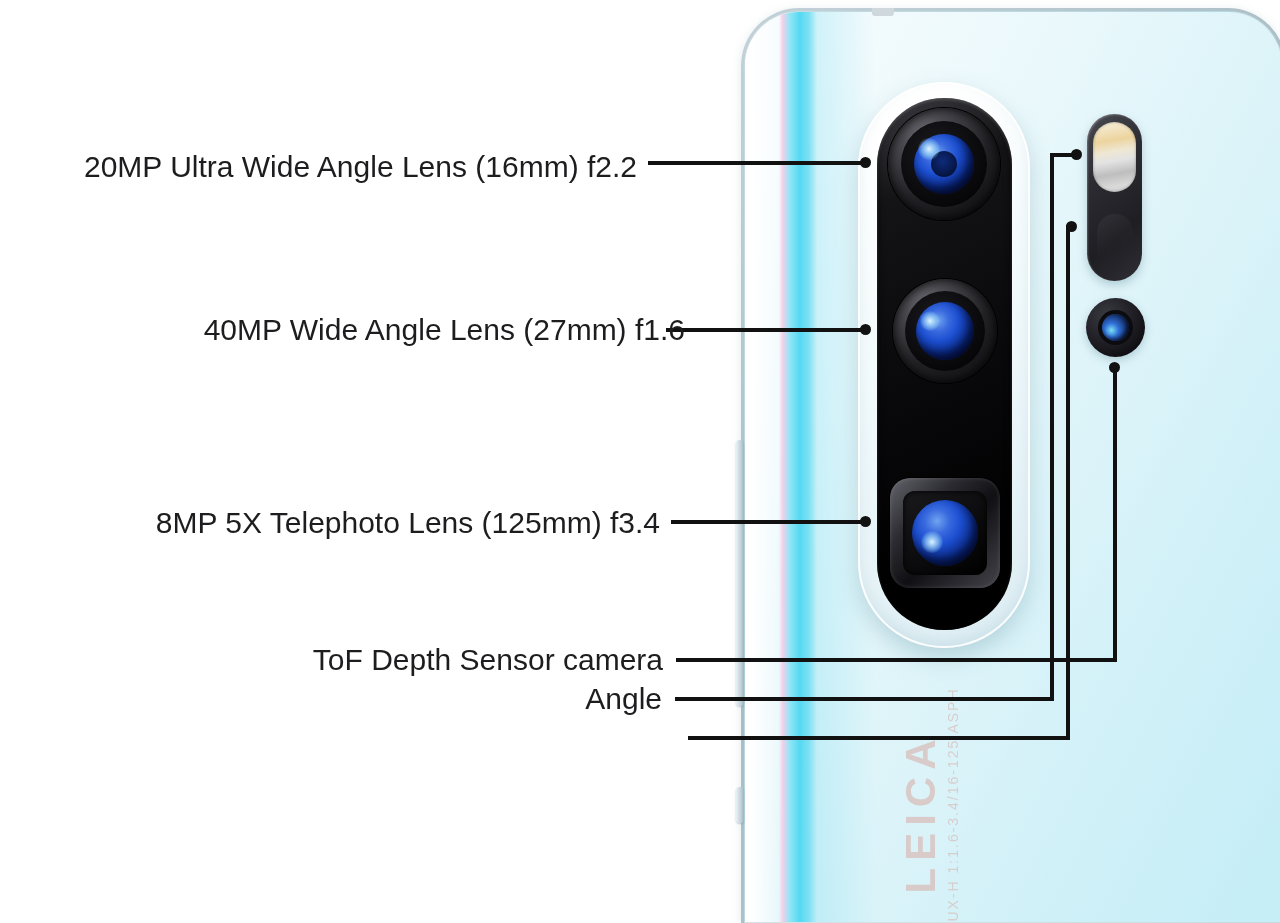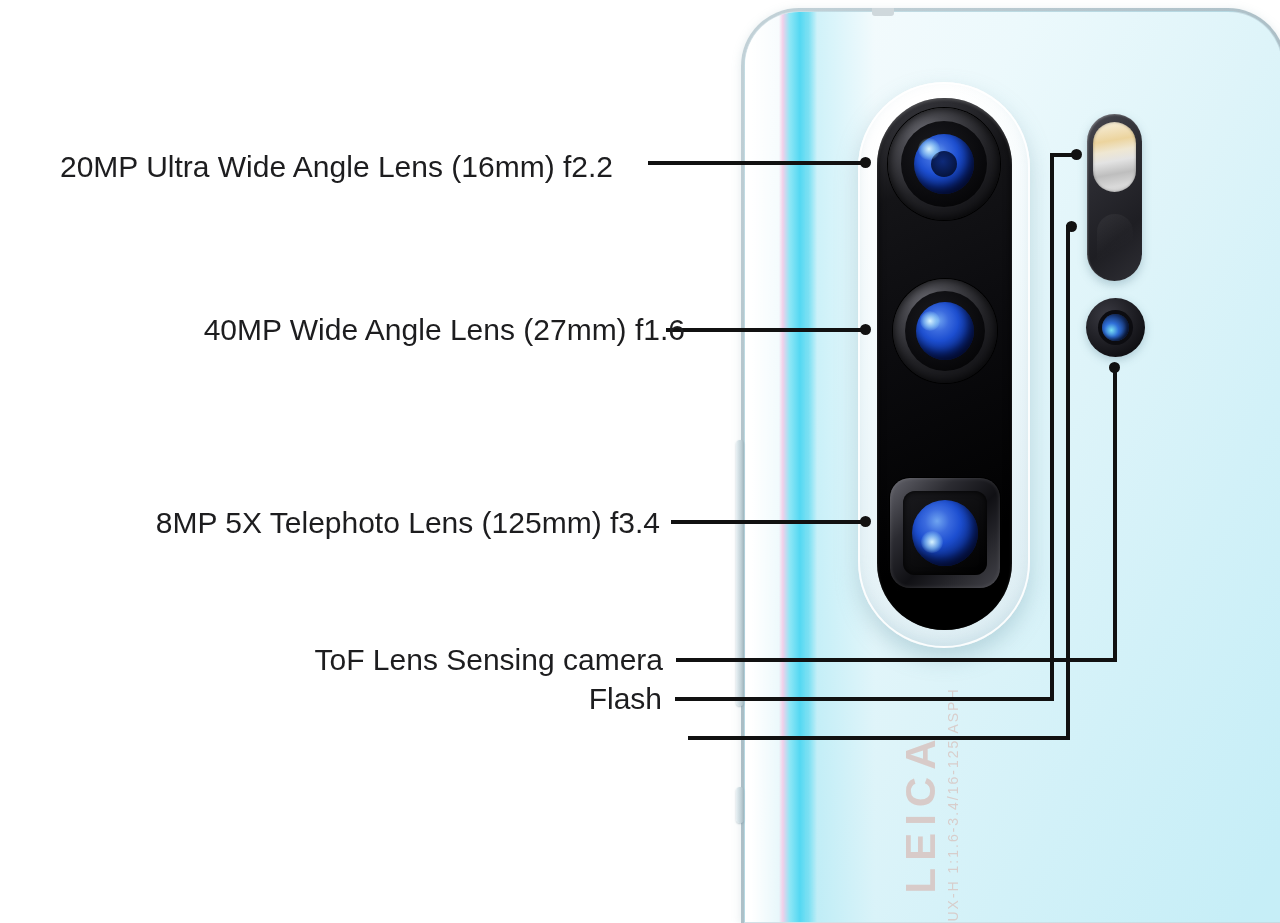"20MP Ultra Wide Angle Lens" div.callout-label { right: 667px -> 643px }
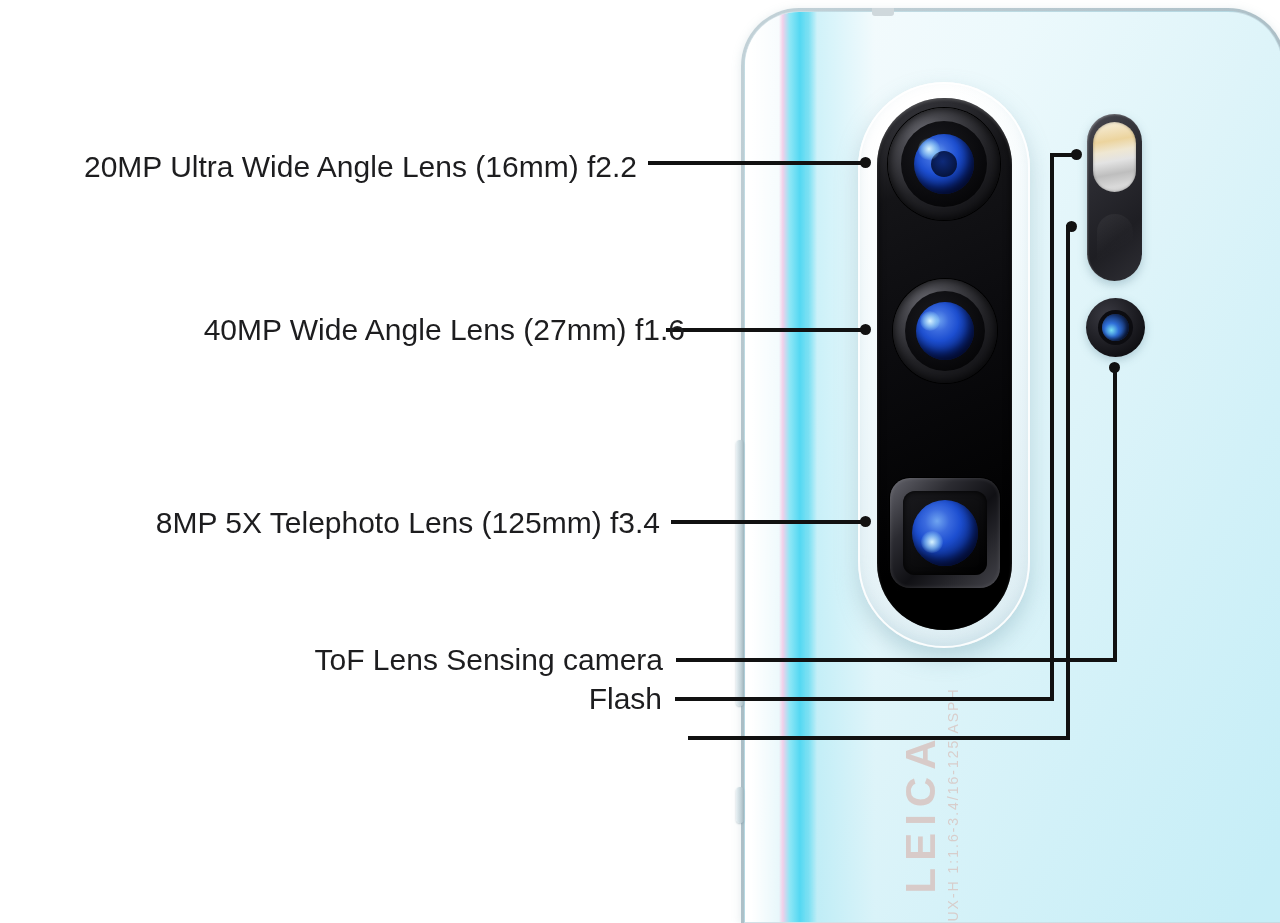"ToF Lens Sensing camera" div.callout-label { text: Lens Sensing -> Depth Sensor }
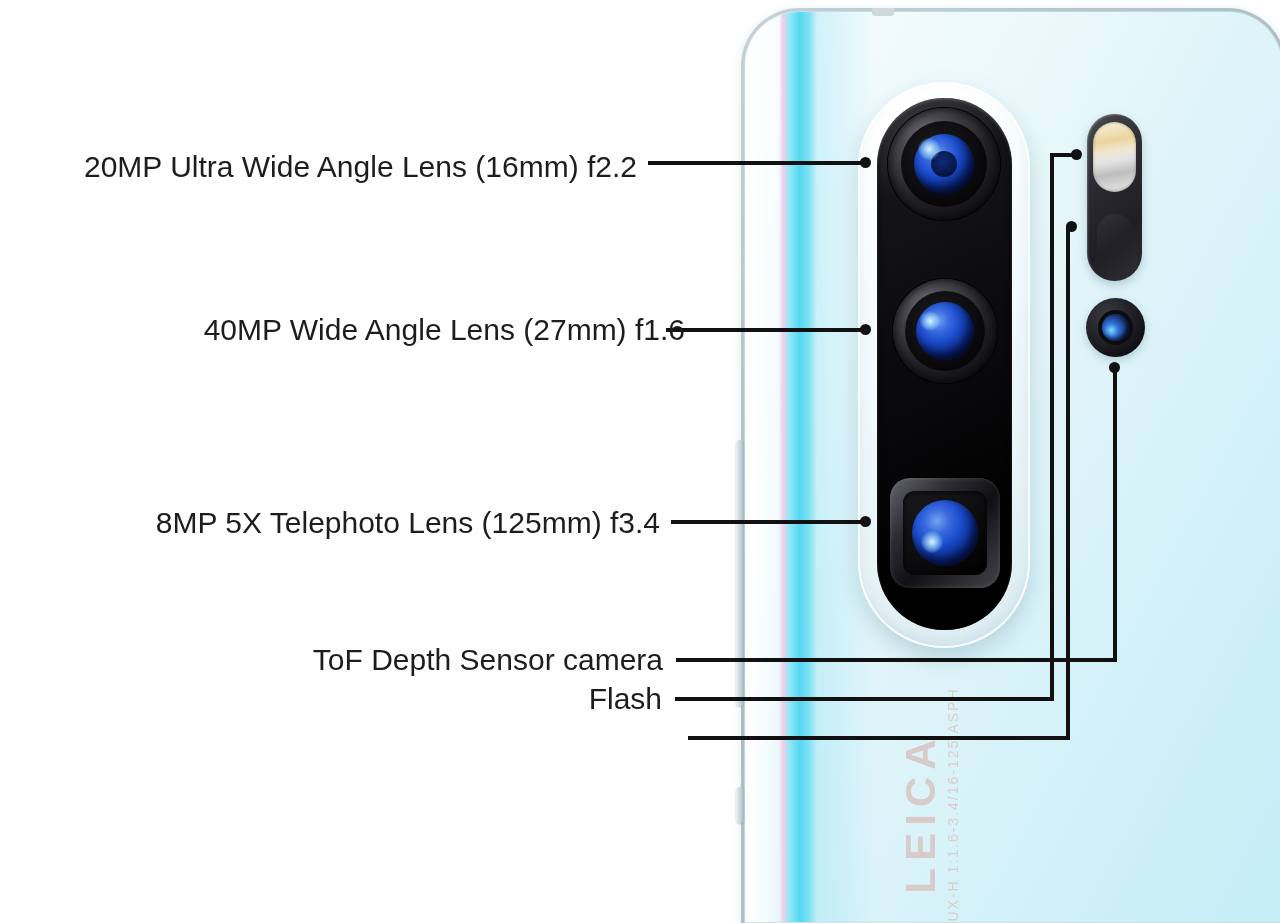"Flash" div.callout-label { text: Flash -> Angle }
